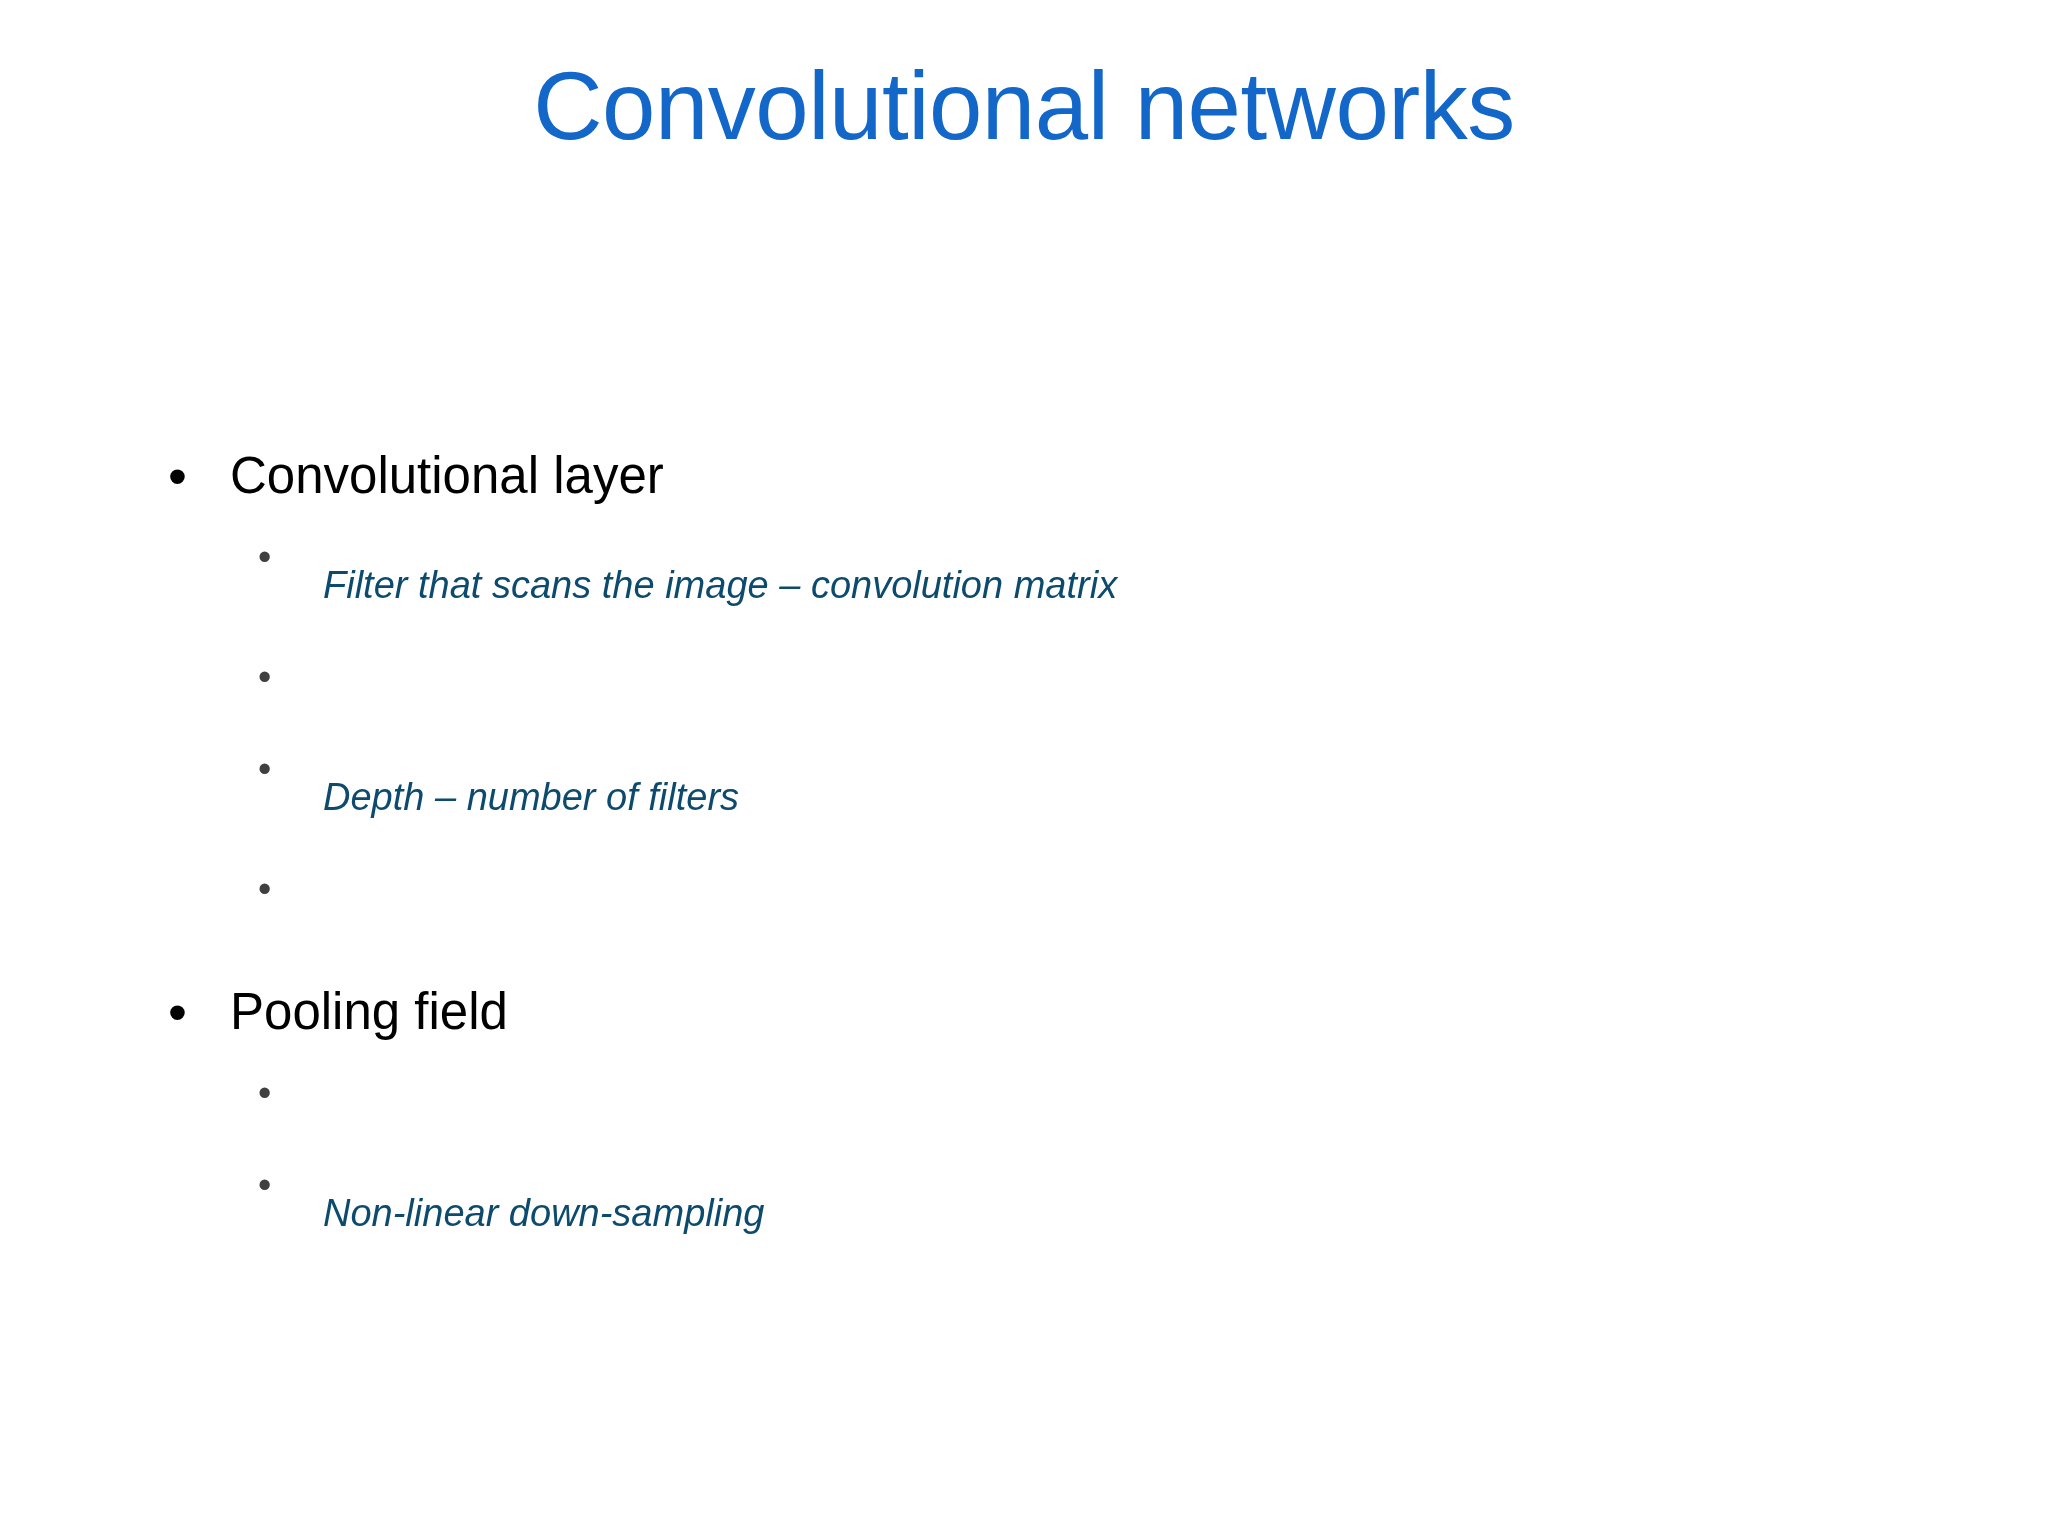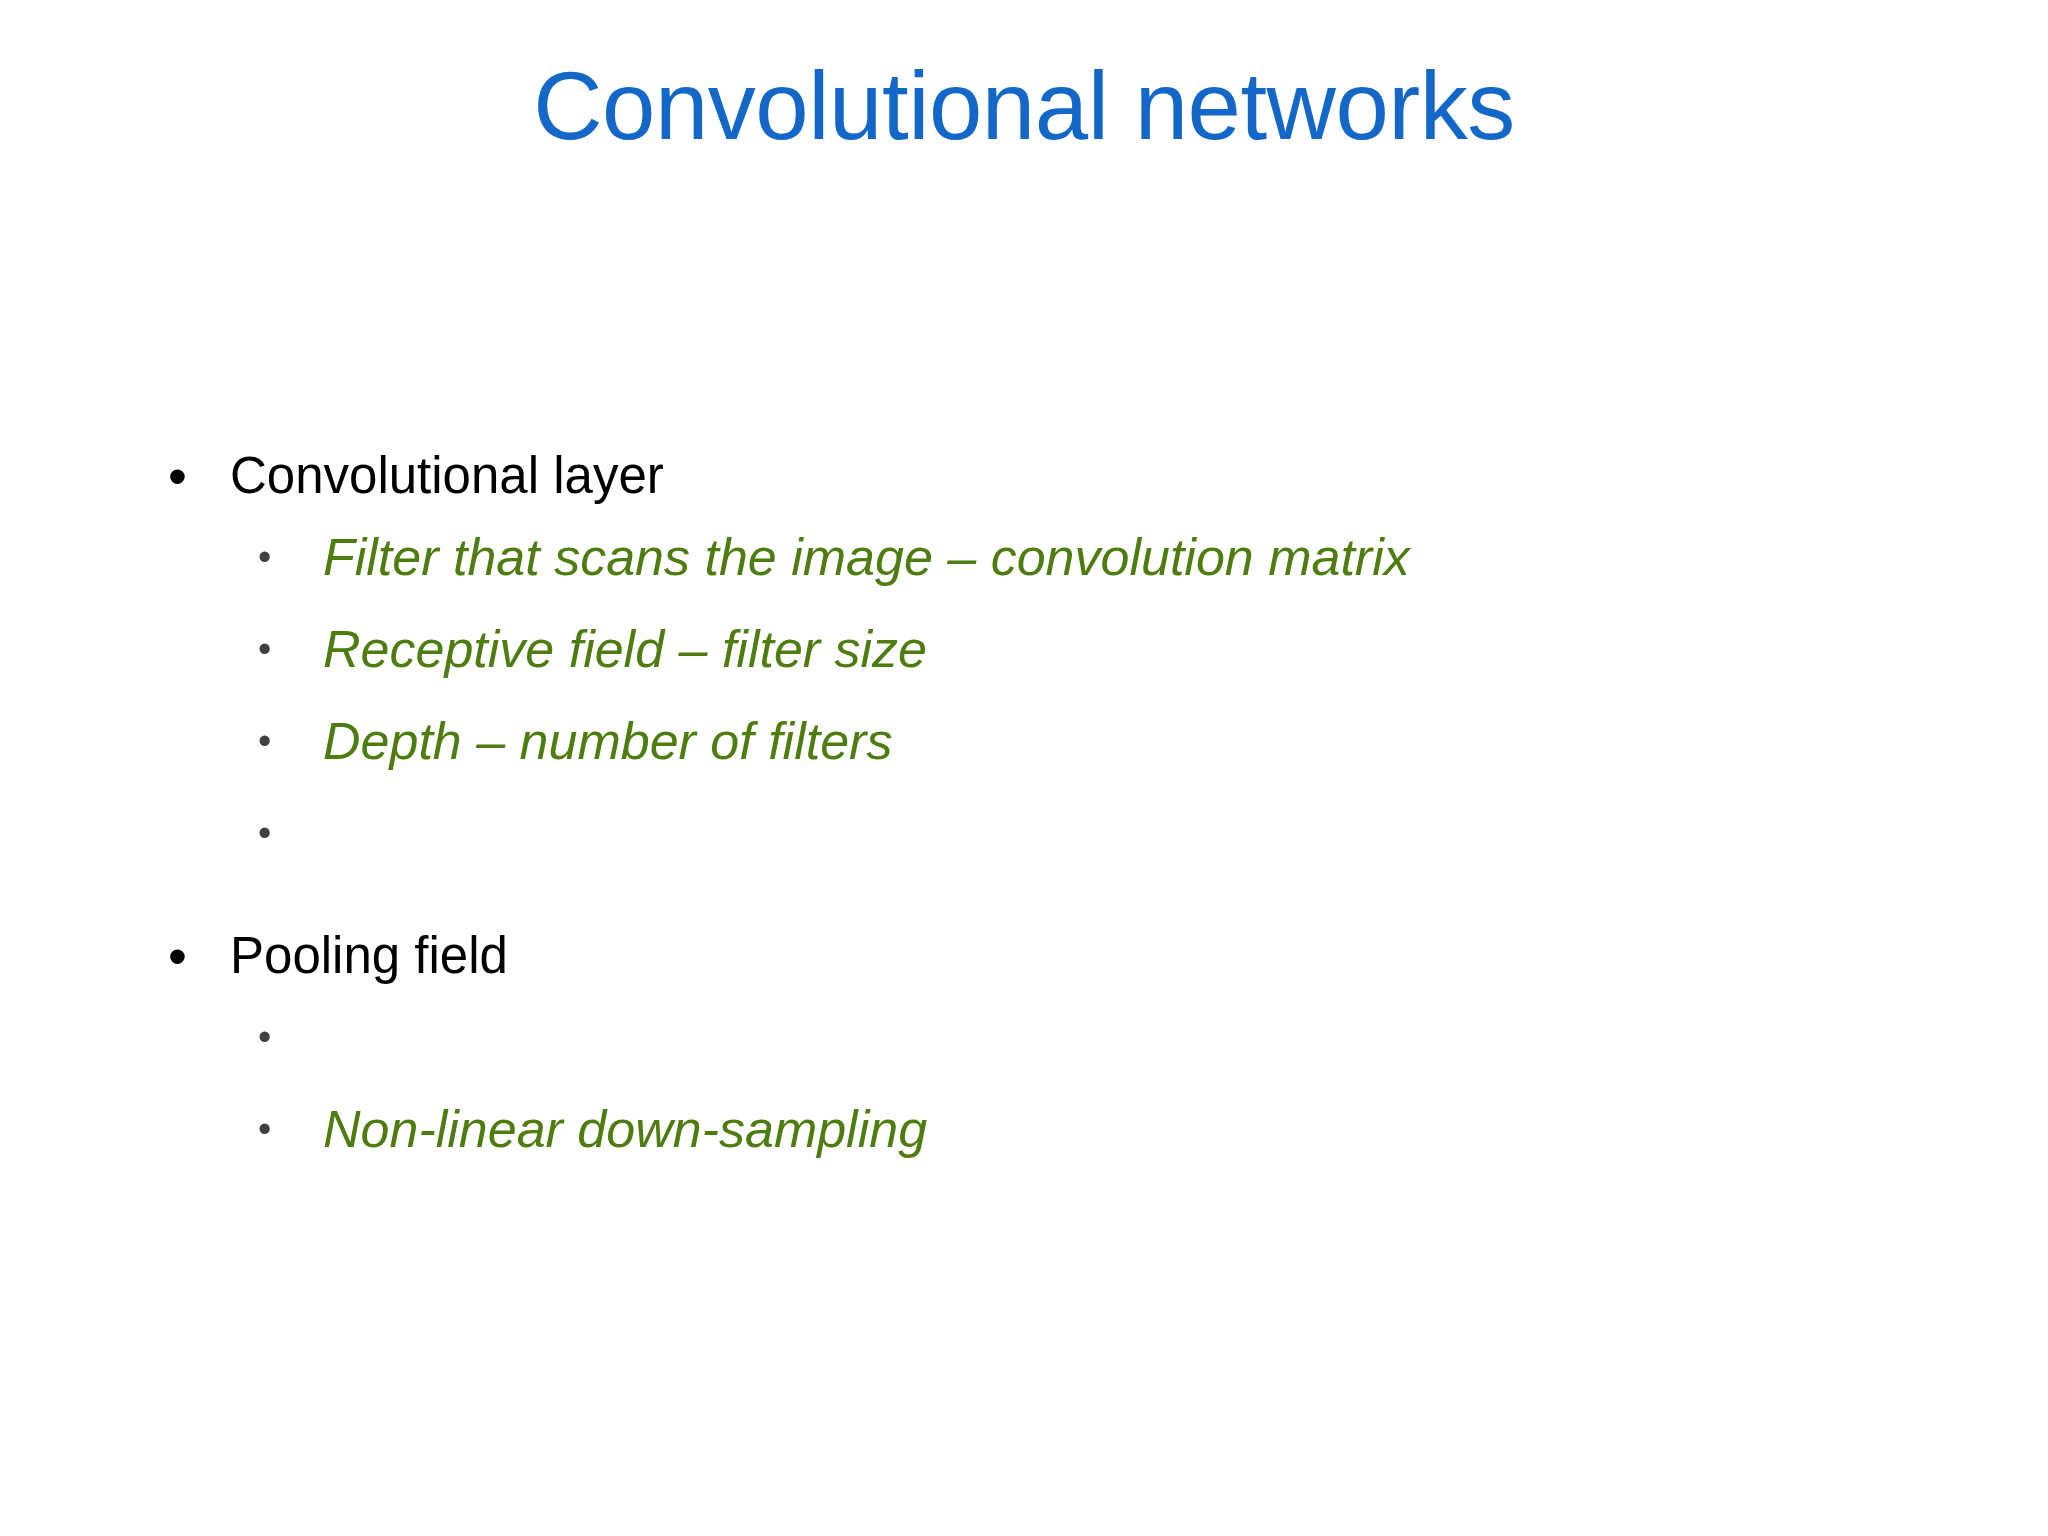"Filter that scans the image" .lvl2 .bullet-text { color: #4d7c0f -> #0c4a6e; font-size: 52px -> 38px; margin-top: none -> 28px }
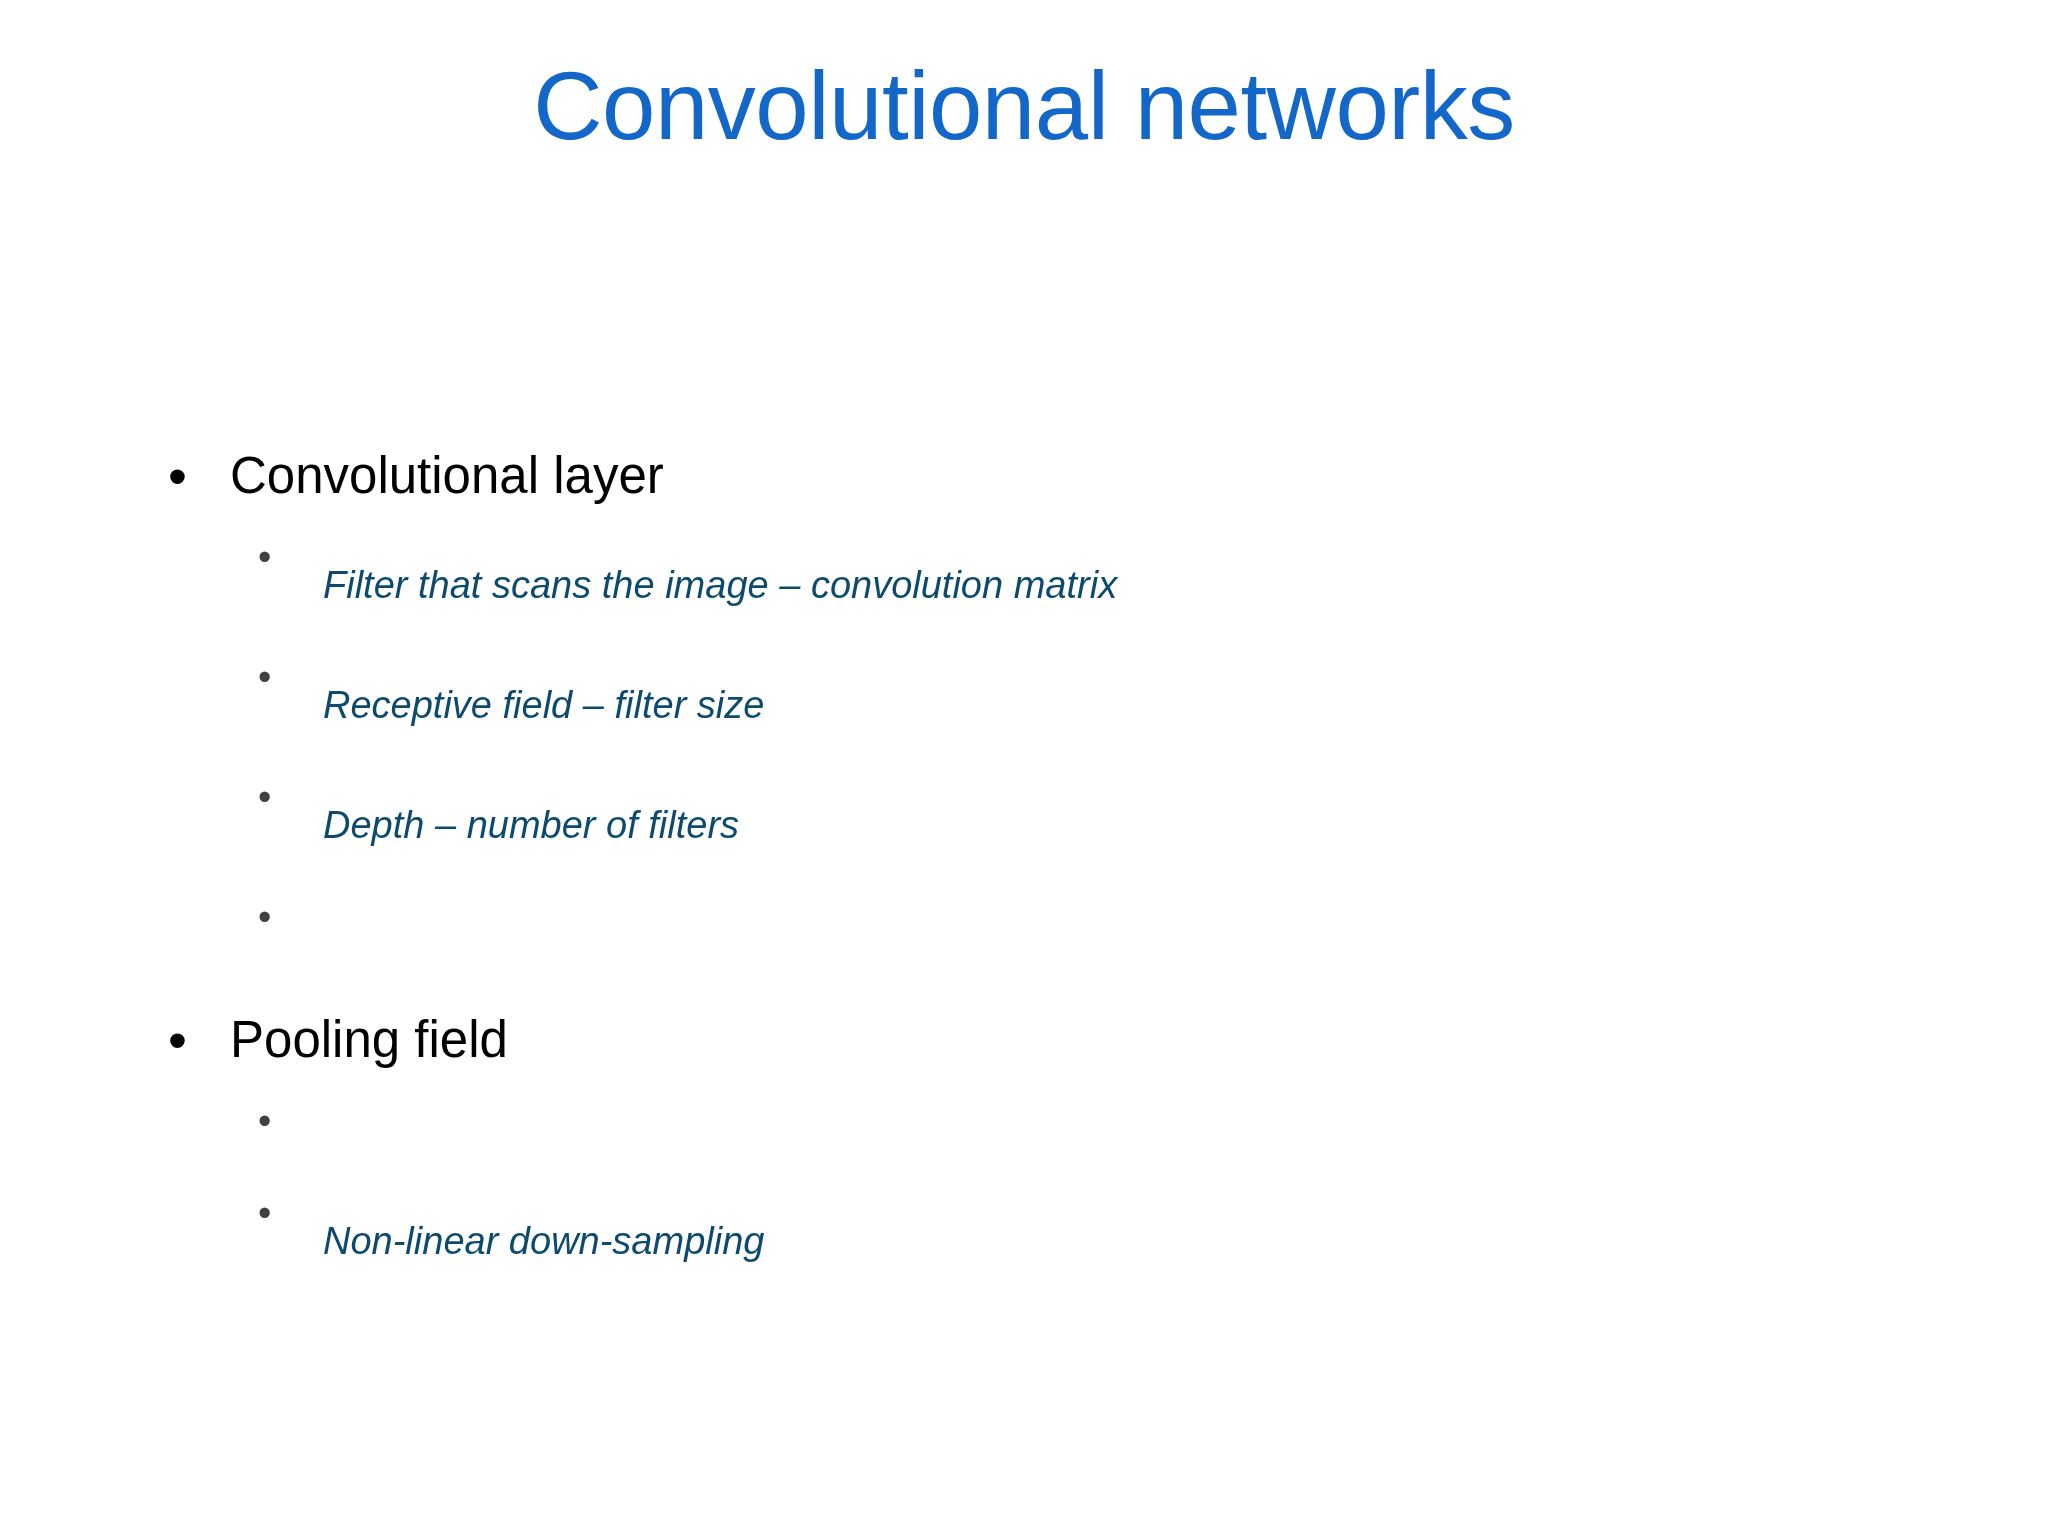"Receptive field – filter size" span.bullet-text { html: <span>Receptive field – filter size</span> -> none }
